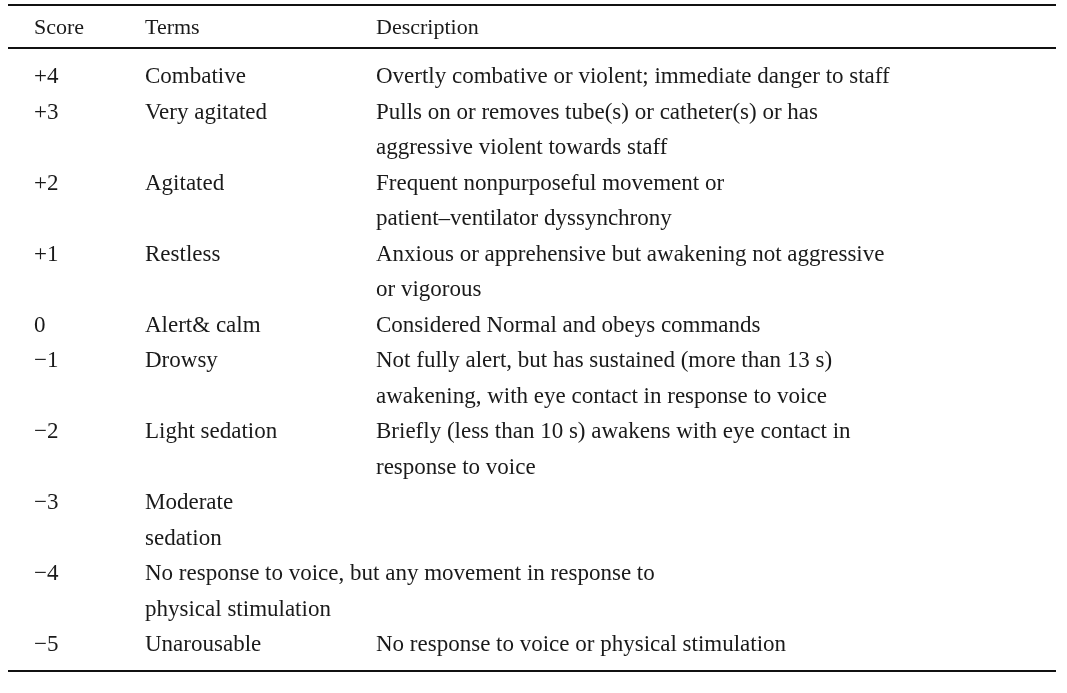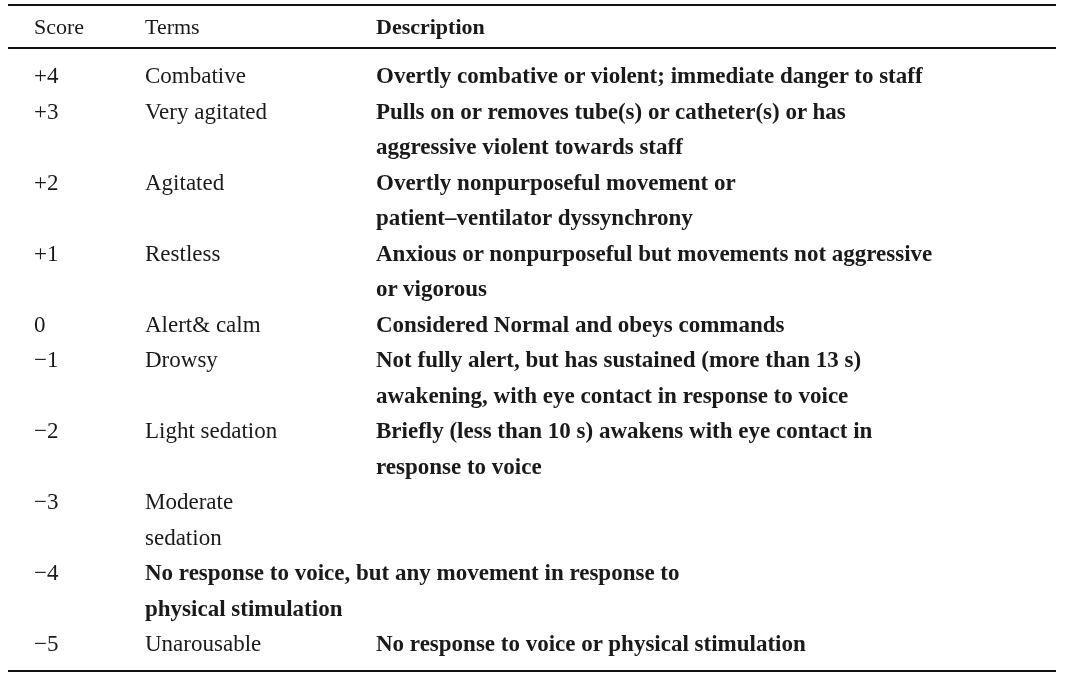"Description" .col-desc { font-weight: bold -> none }
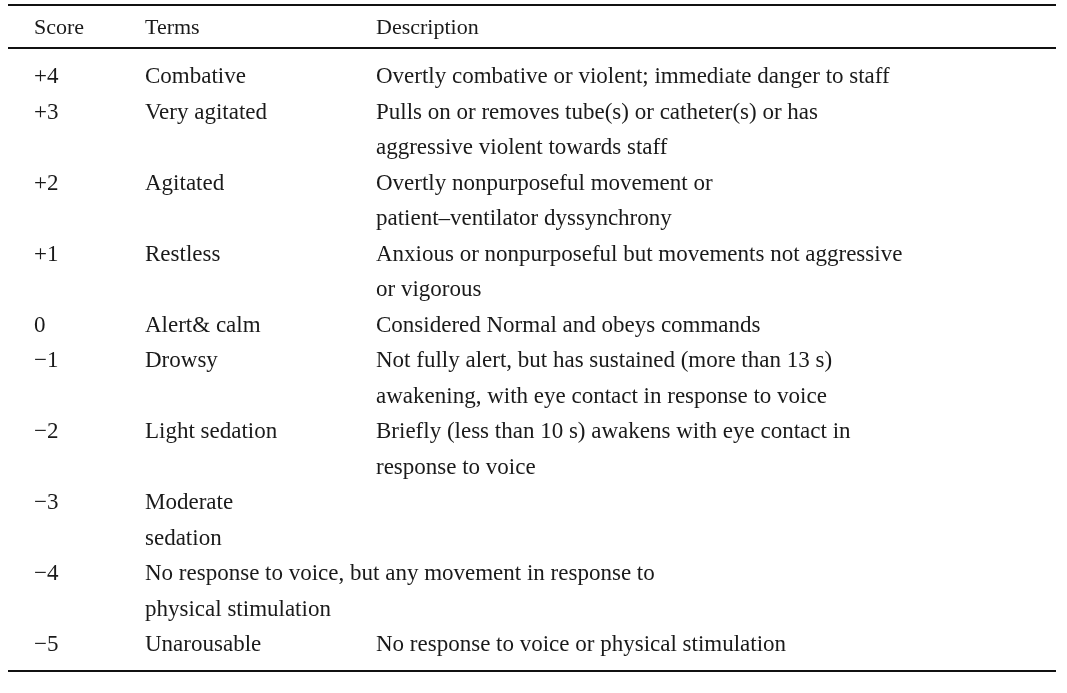"Overtly nonpurposeful movement or" span.desc-line { text: Overtly -> Frequent }
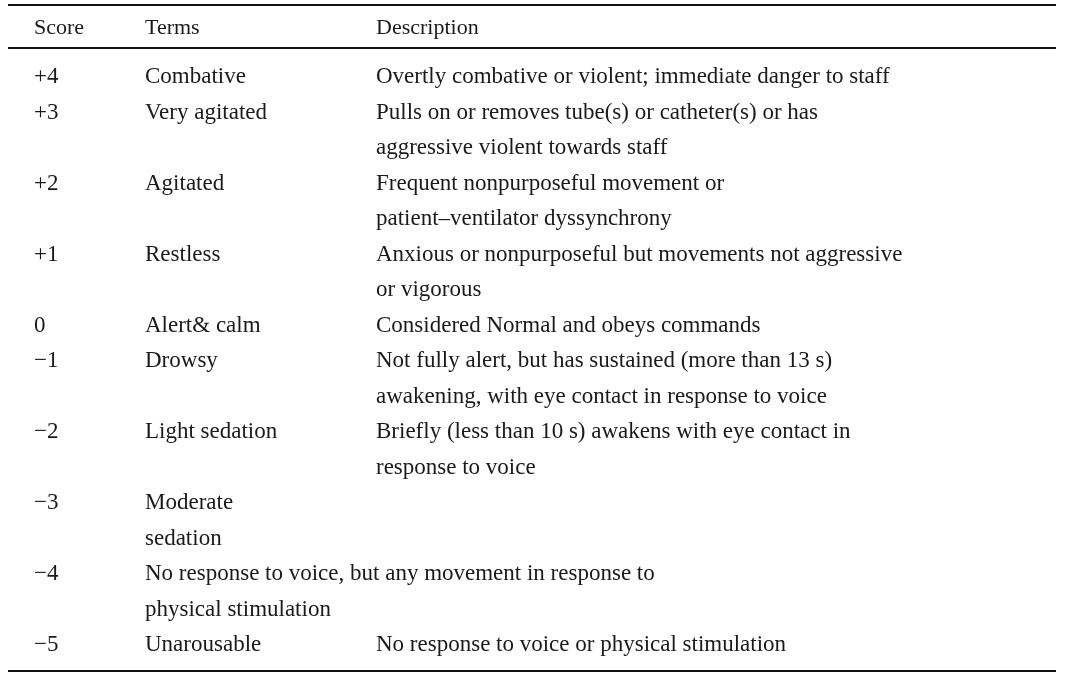"Anxious or nonpurposeful but movements" span.desc-line { text: nonpurposeful but movements -> apprehensive but awakening }
